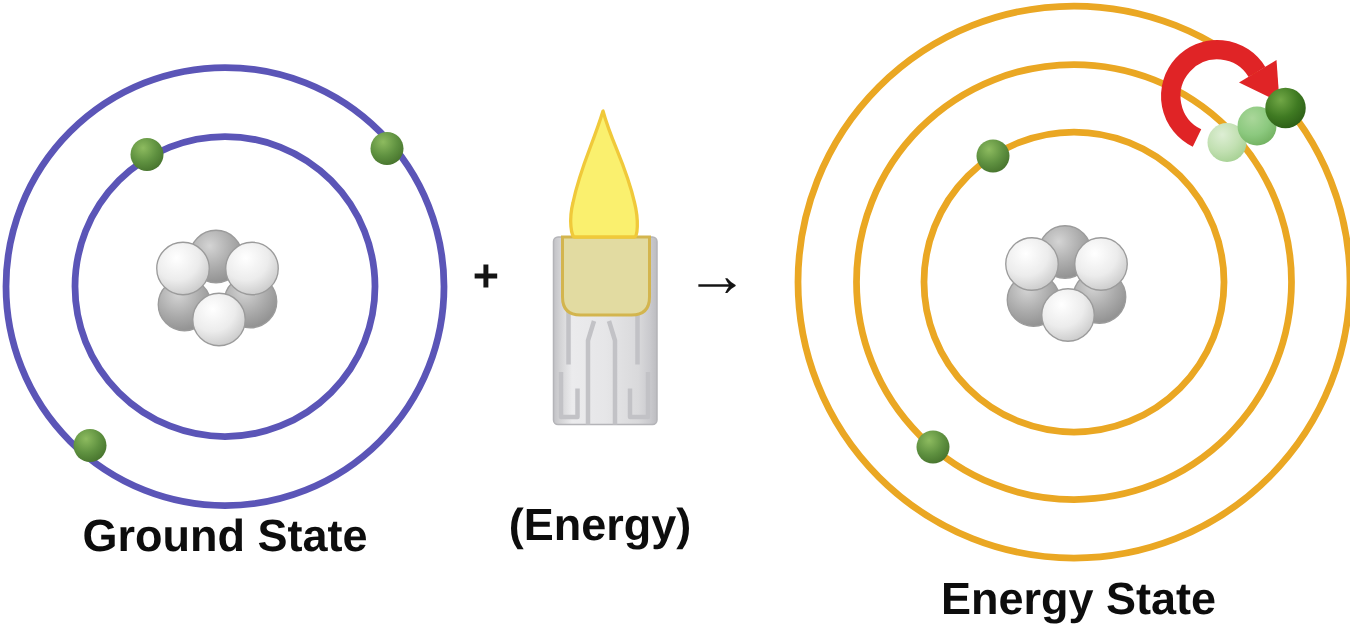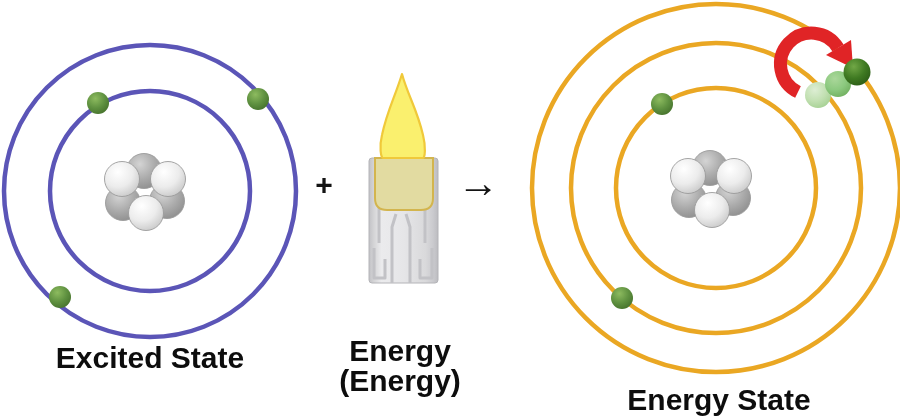"Excited State" div.lbl { text: Excited -> Ground }
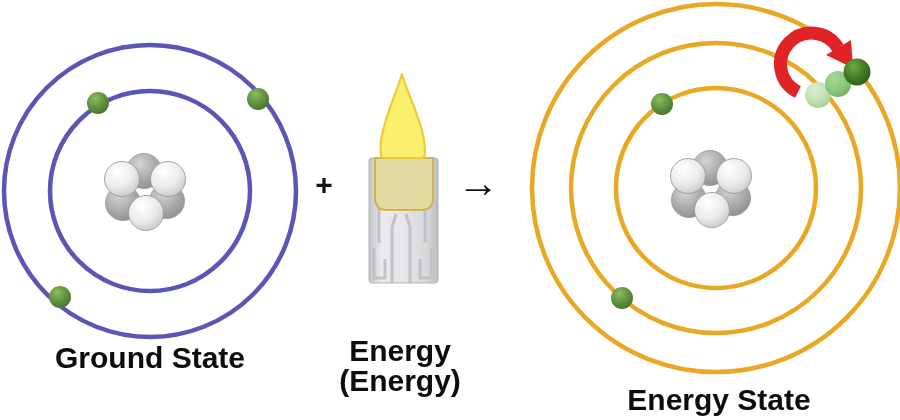"Energy" div { html: <div>Energy</div> -> none }
